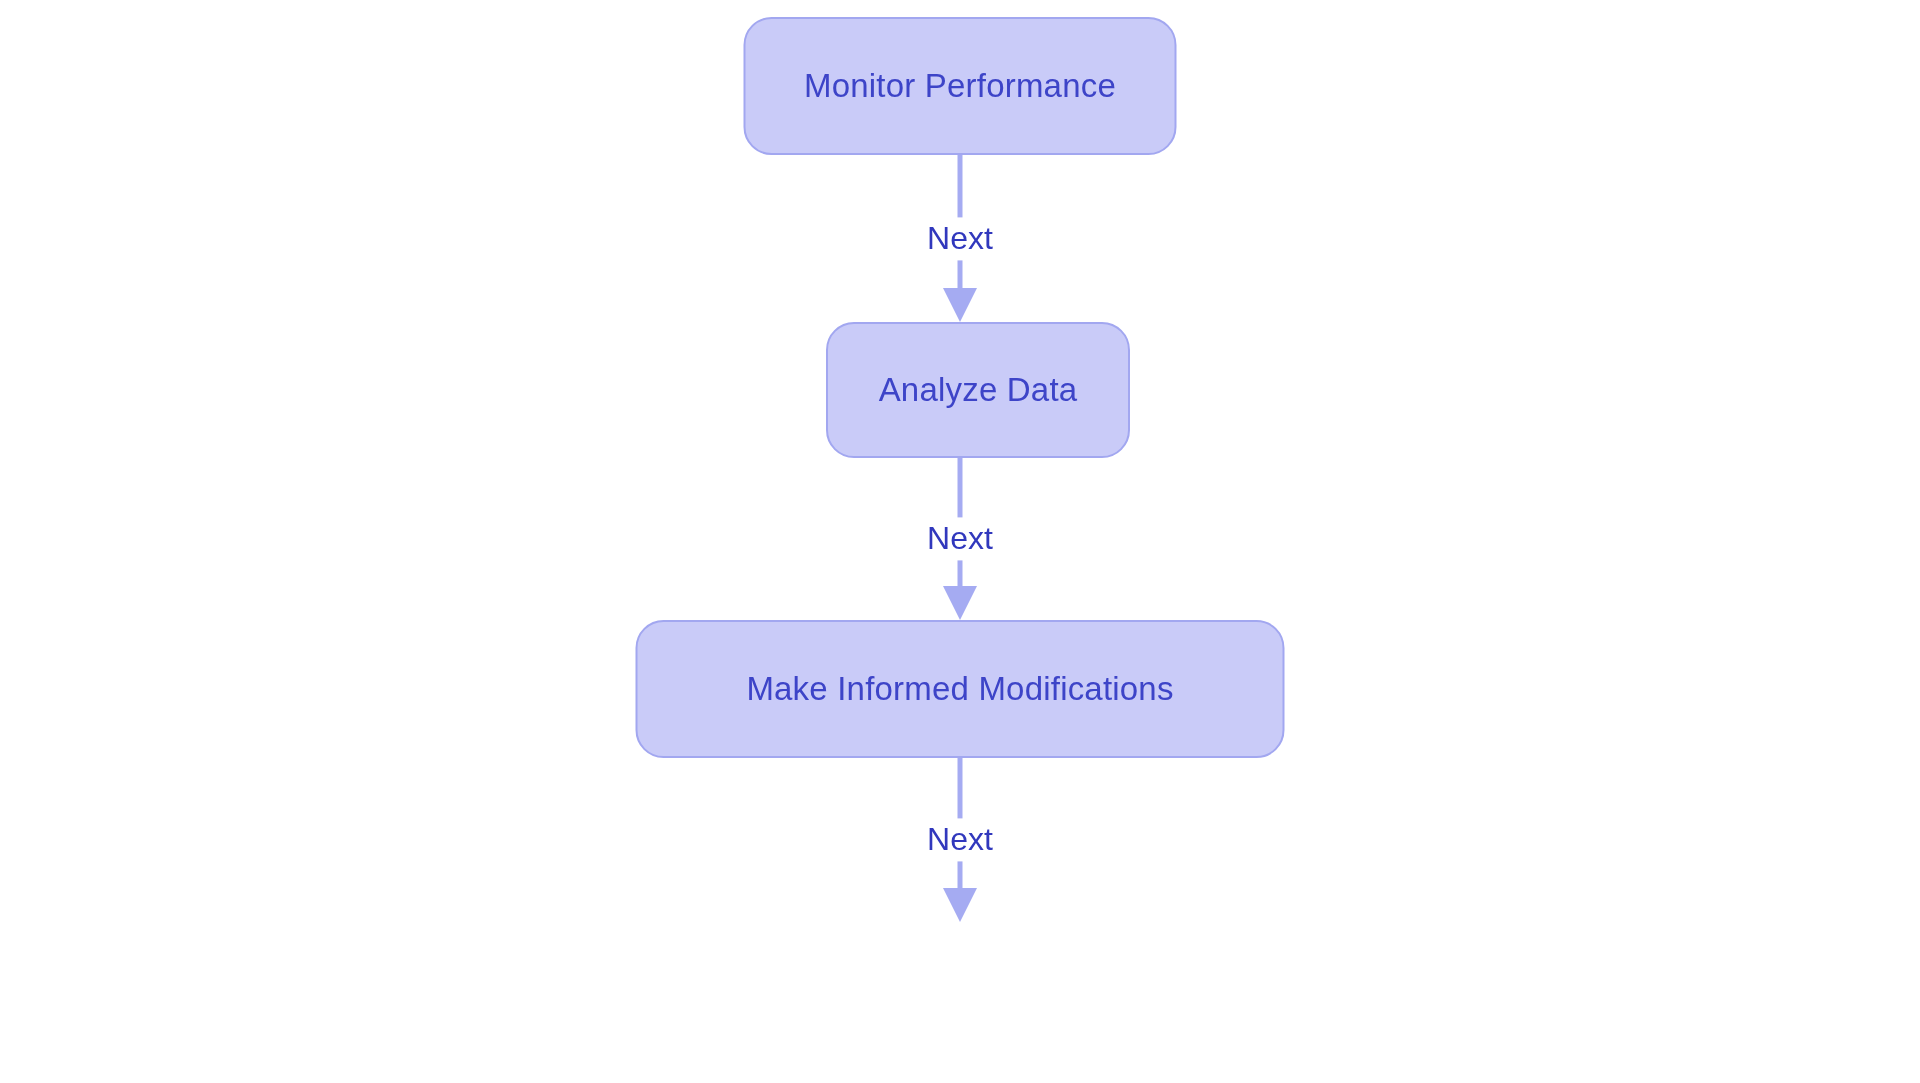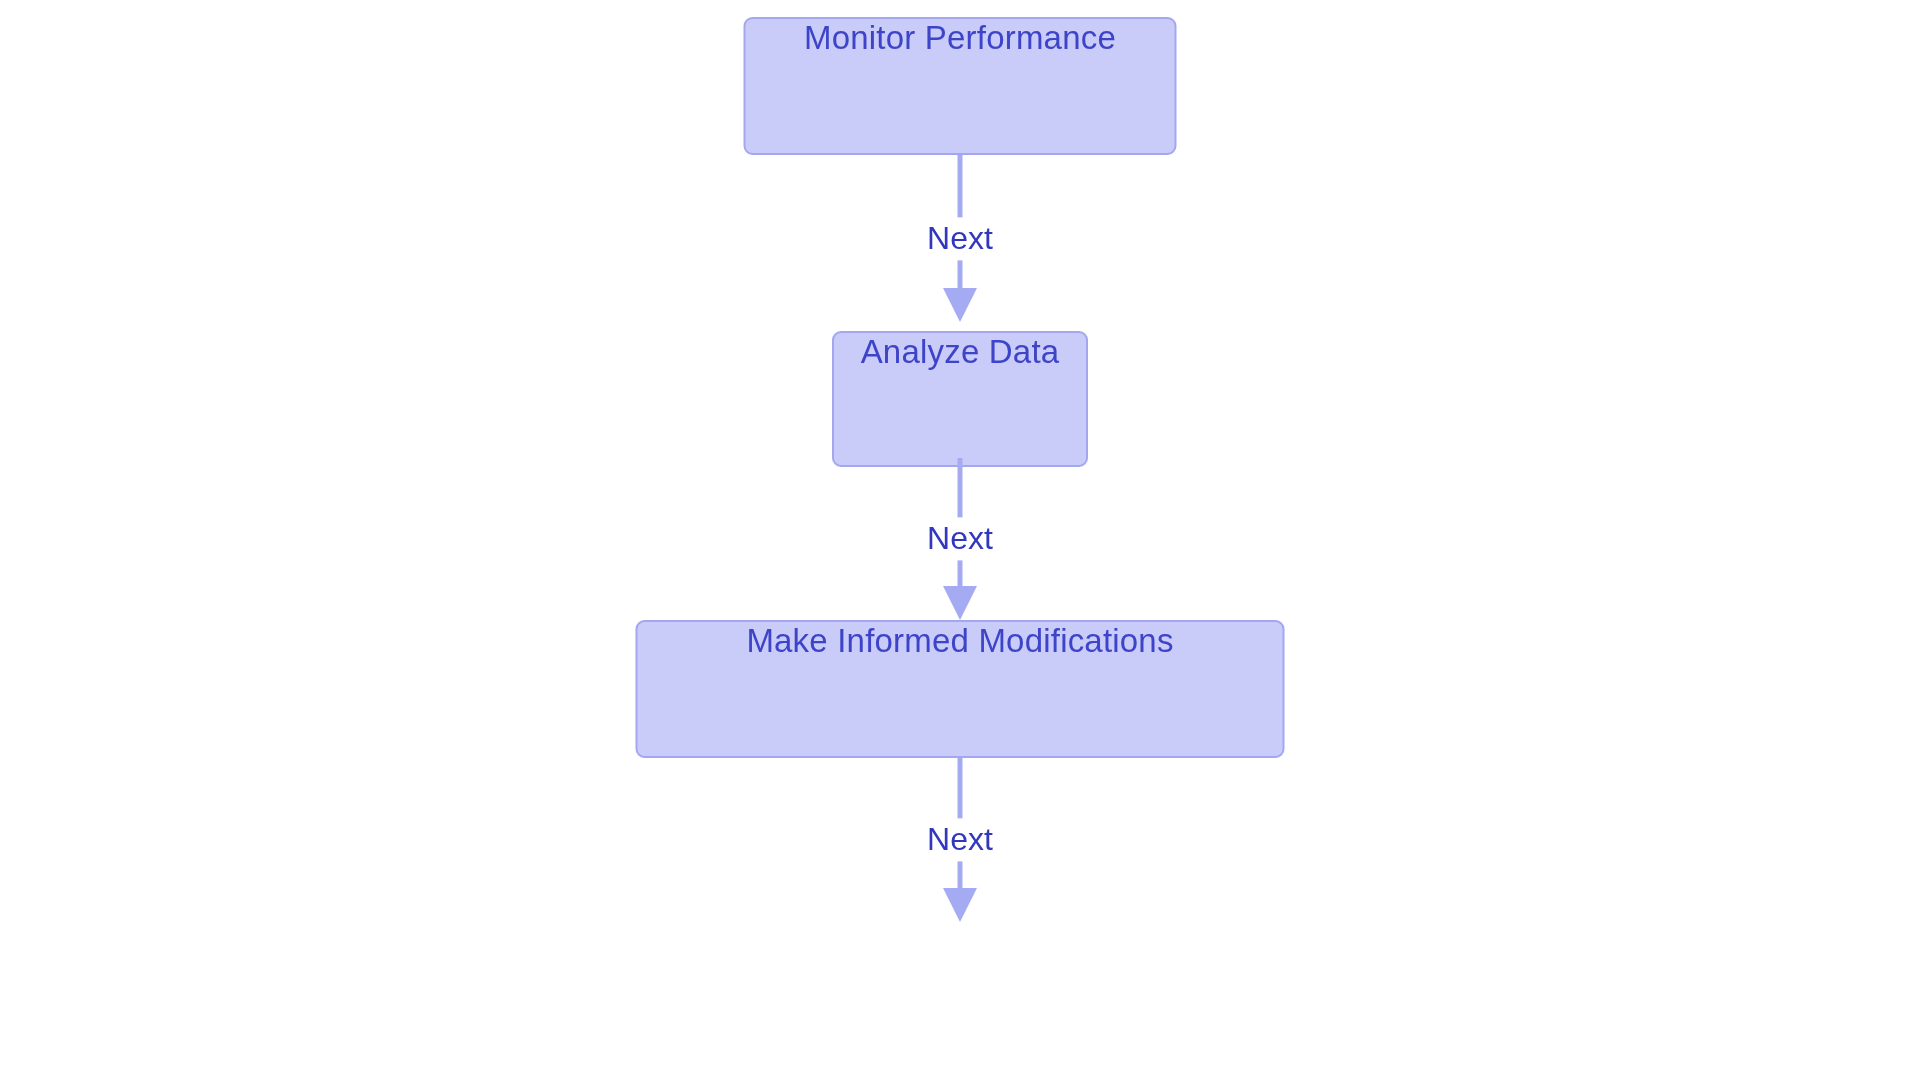"Monitor Performance" .node { align-items: none -> center; border-radius: 9px -> 28px }
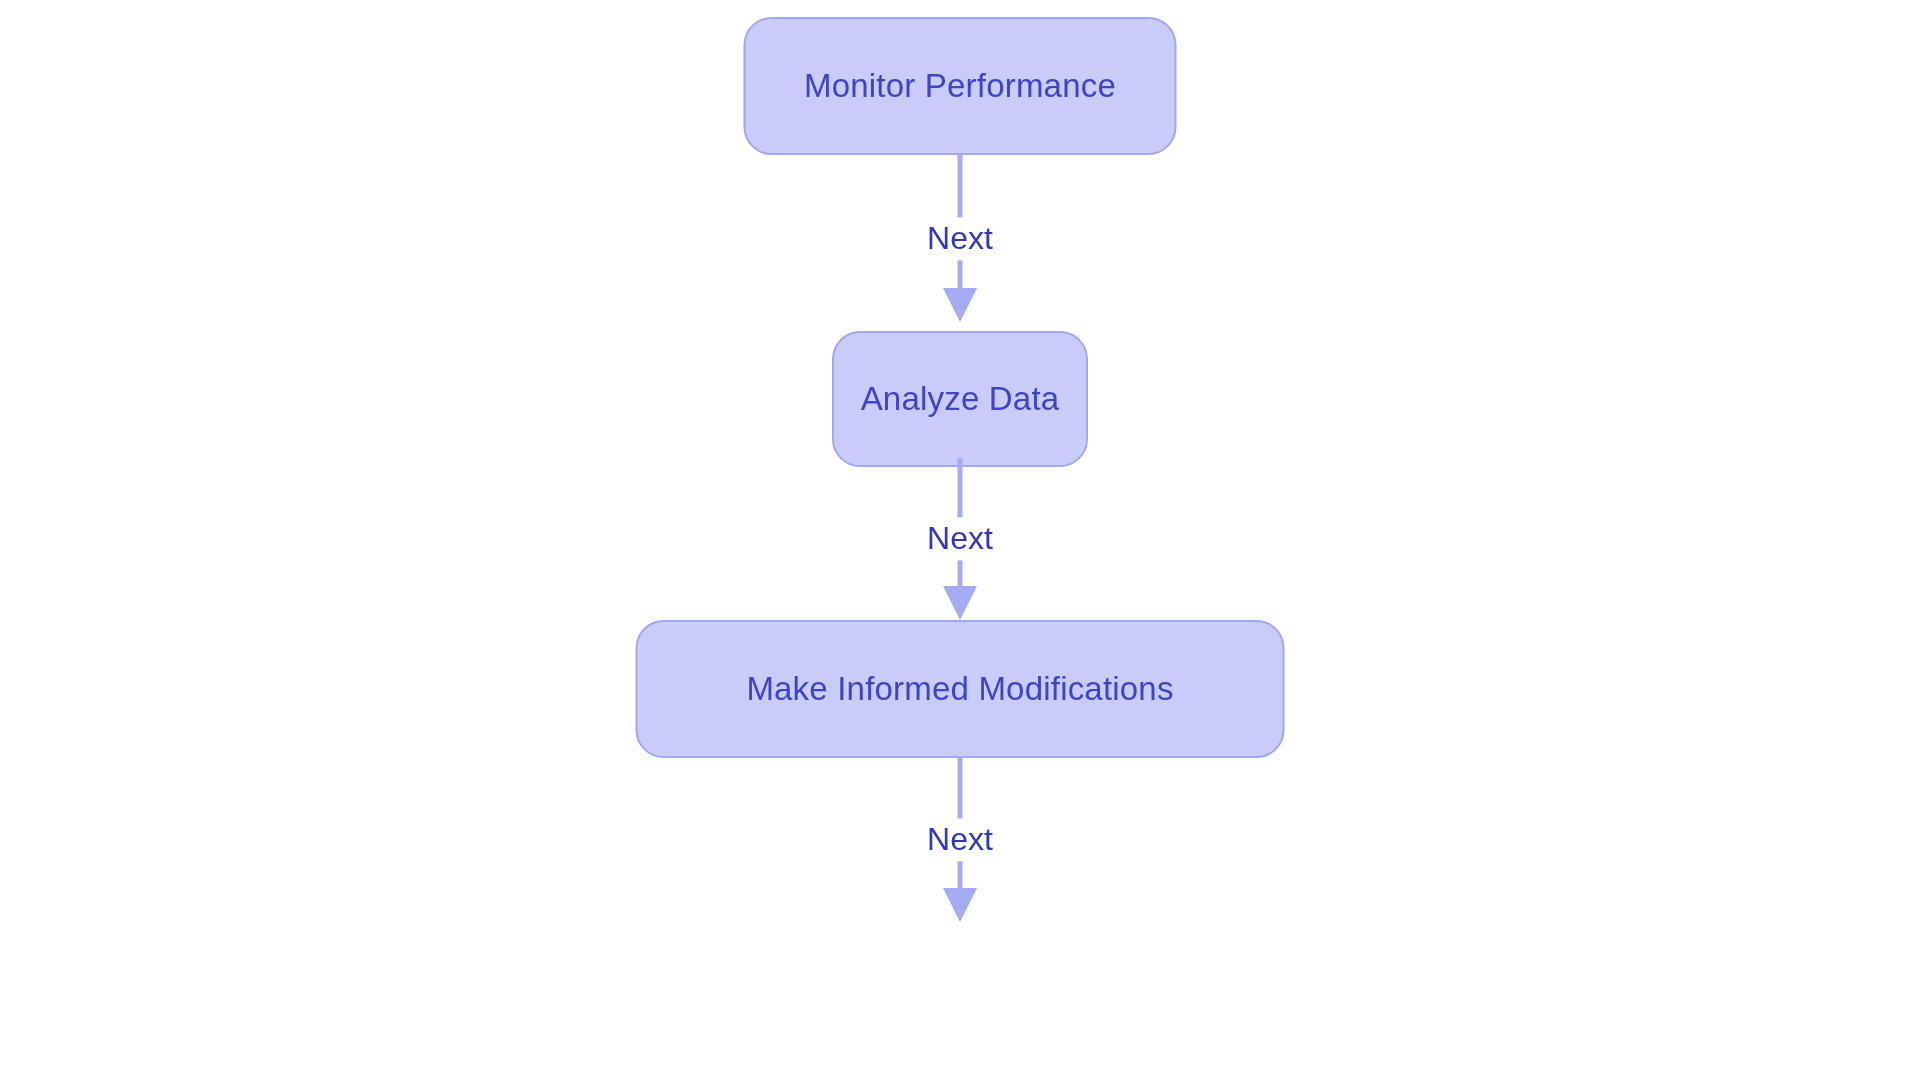"Analyze Data" .node-2 { margin-left: none -> 18px; top: 331px -> 322px; width: 256px -> 304px }
